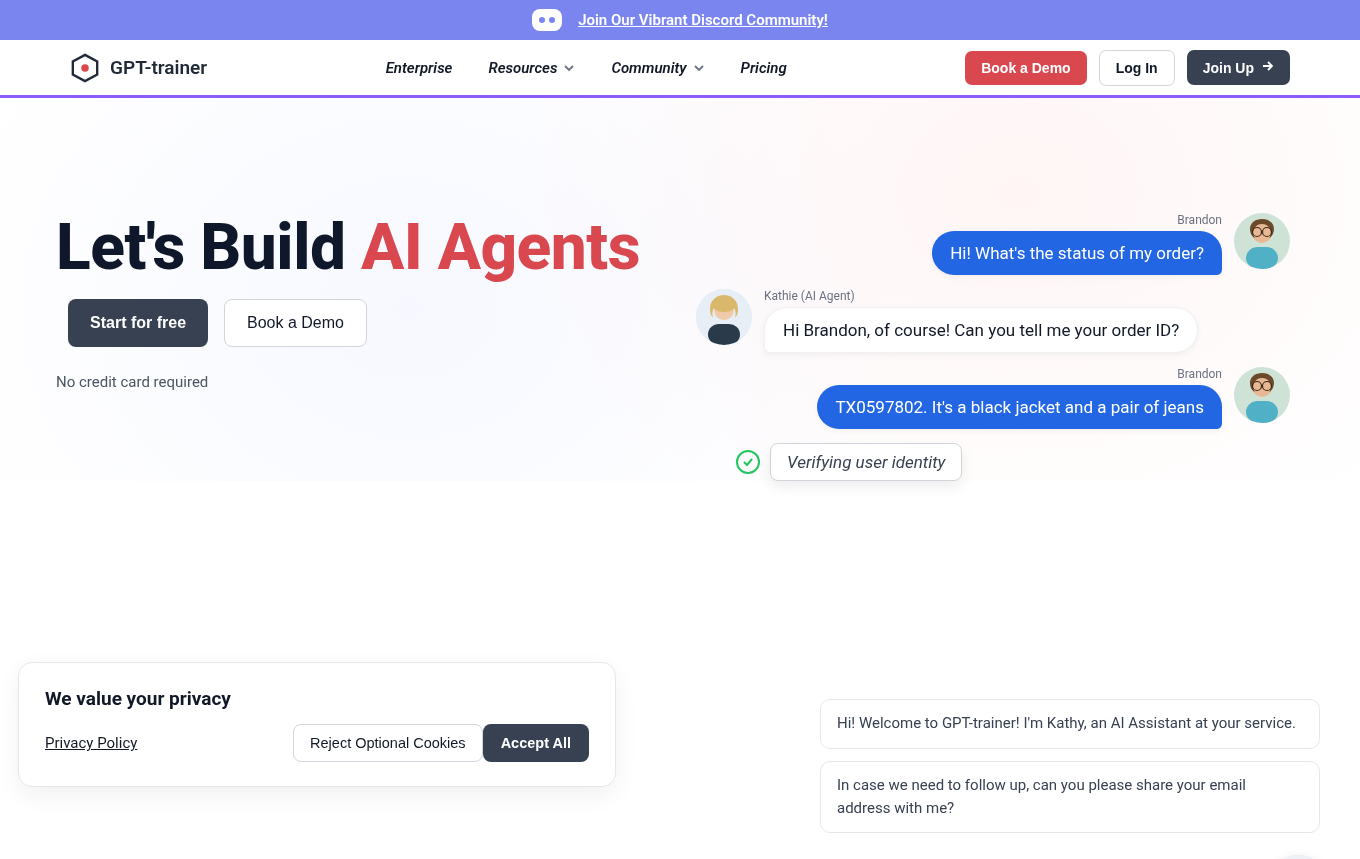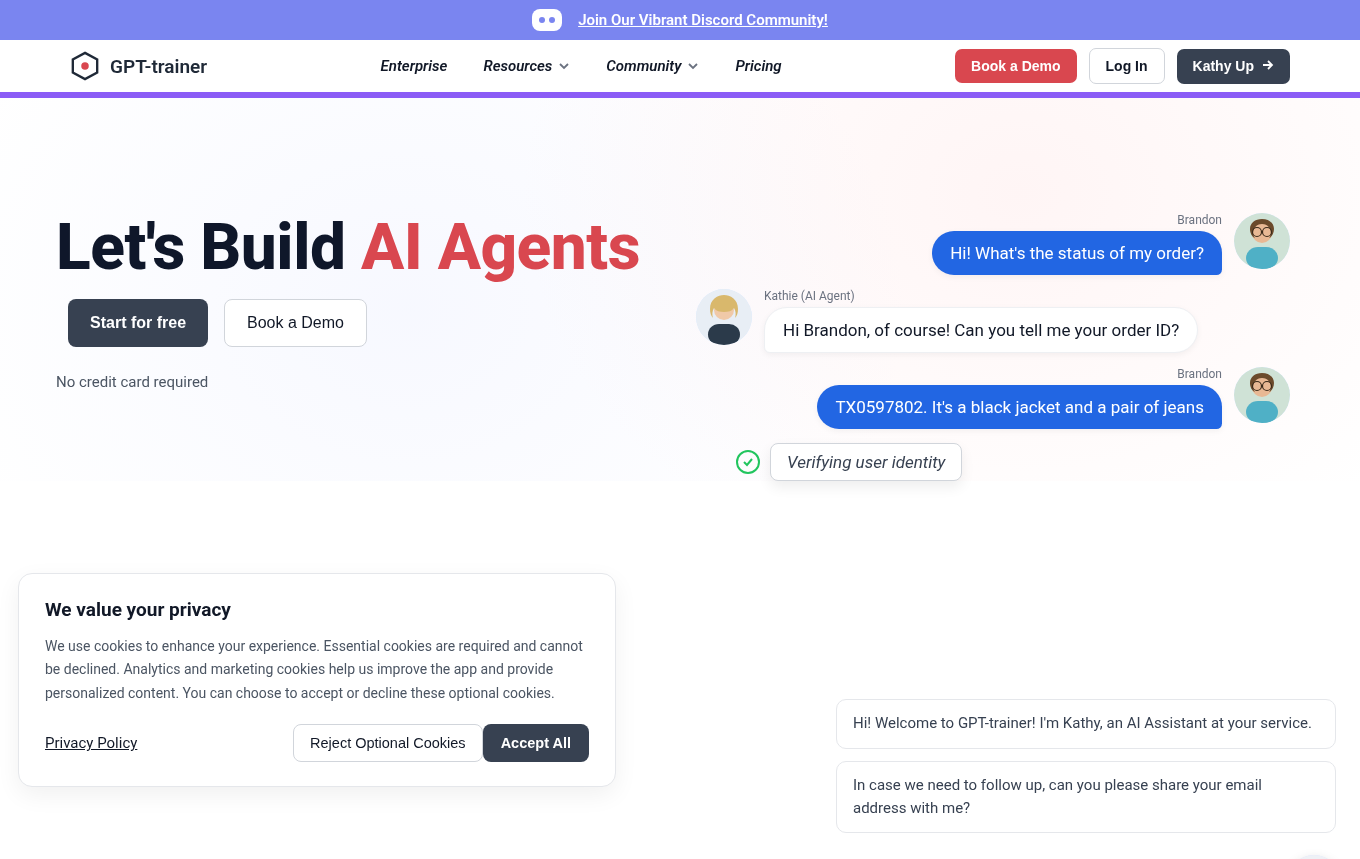"GPT-trainer" .header { border-bottom: 6px solid #8b5cf6 -> 3px solid #8b5cf6 }
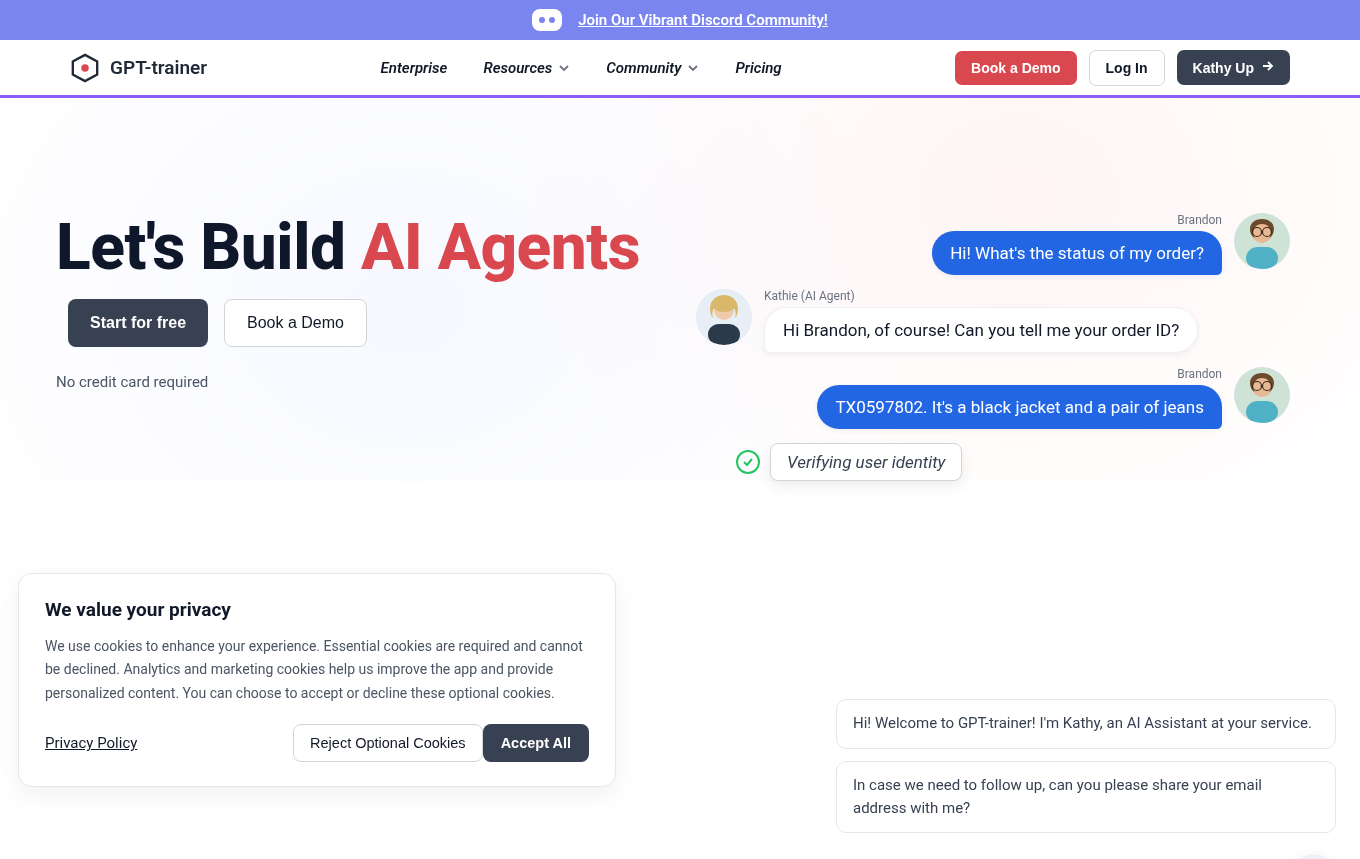"Kathy Up" span { text: Kathy -> Join }
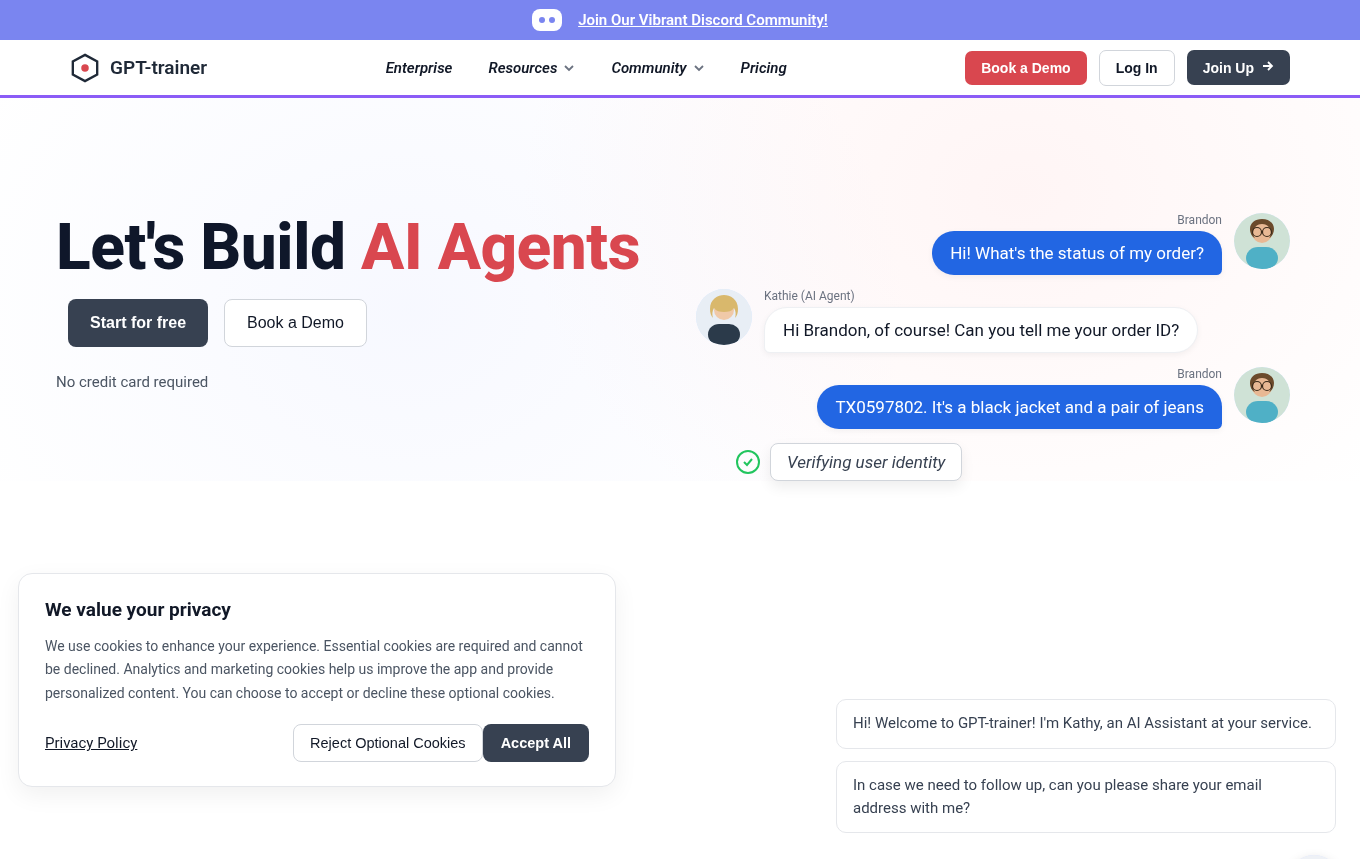"We use cookies to enhance" p { html: <p>We use cookies to enhance your experience. Essential cookies are required and cannot be declined. Analytics and marketing cookies help us improve the app and provide personalized content. You can choose to accept or decline these optional cookies.</p> -> none }
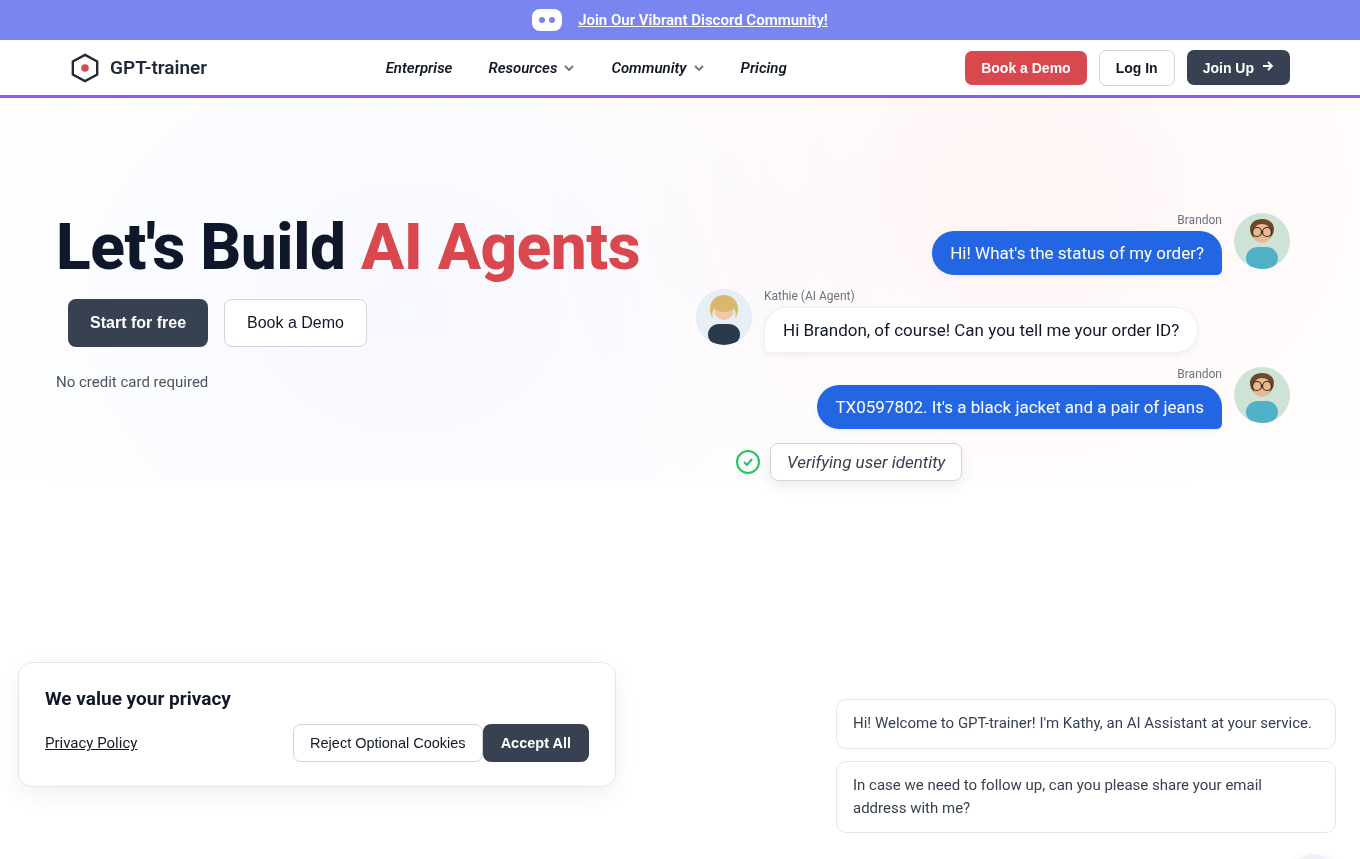"Hi! Welcome to GPT-trainer! I'm" .chat-widget { right: 24px -> 40px }
